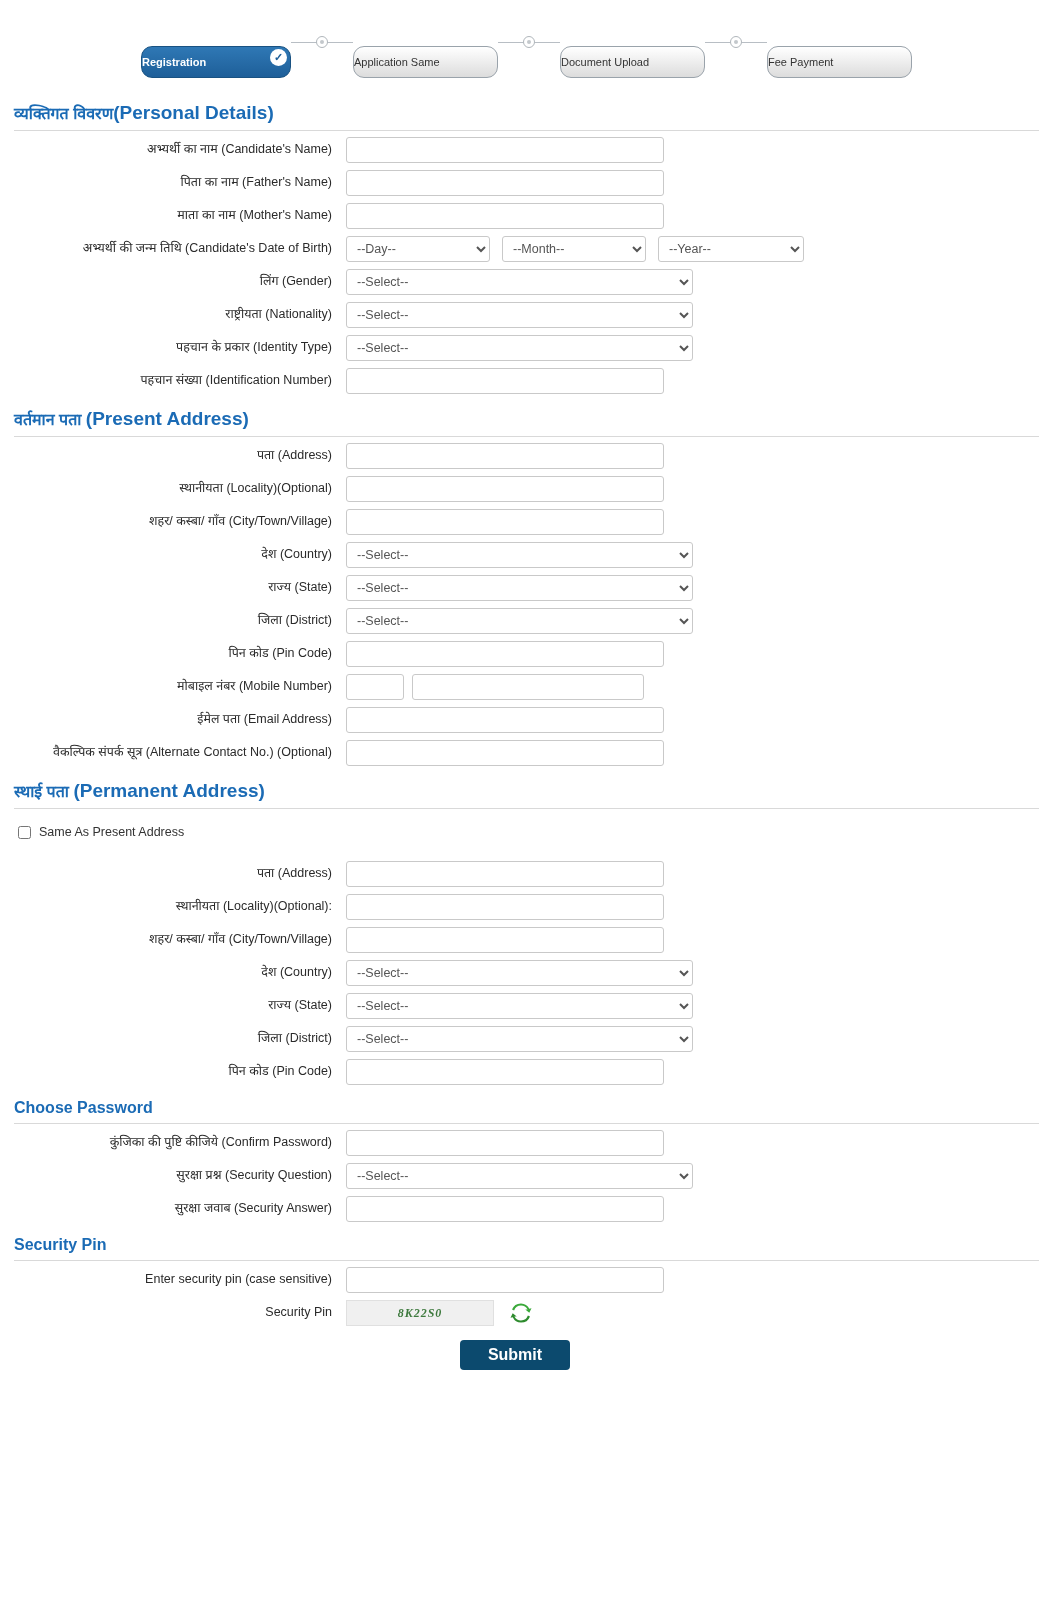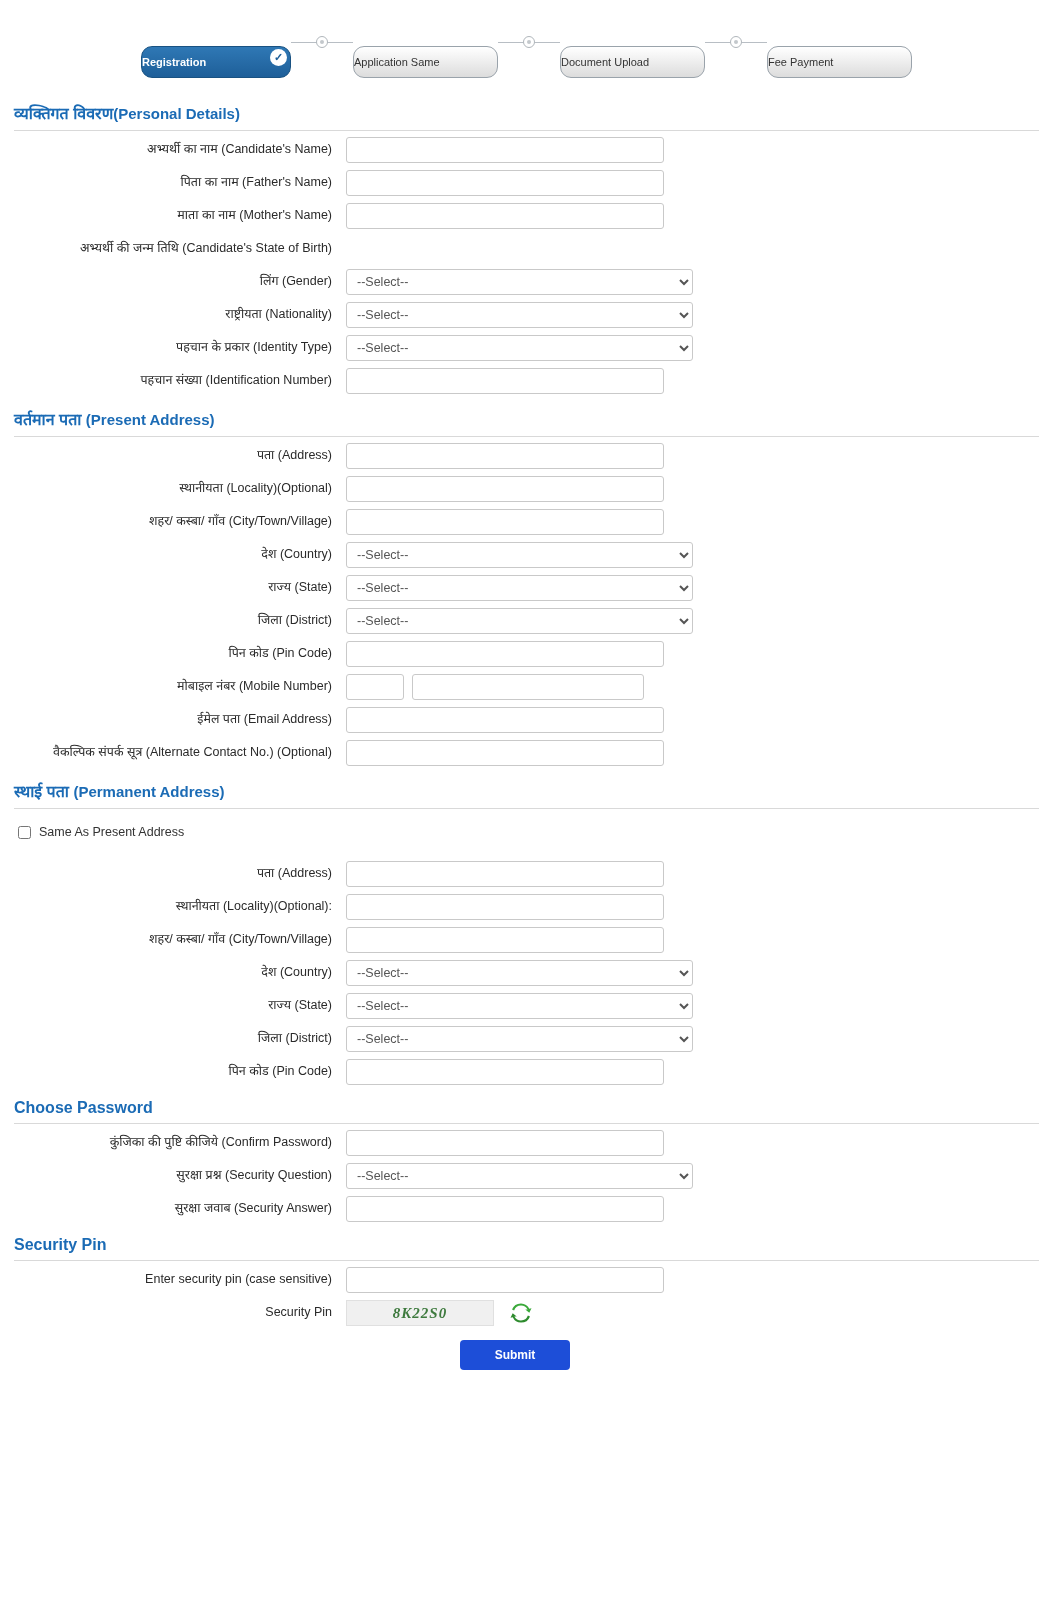"(Personal Details)" .section-head .en { font-size: 15px -> 19px }
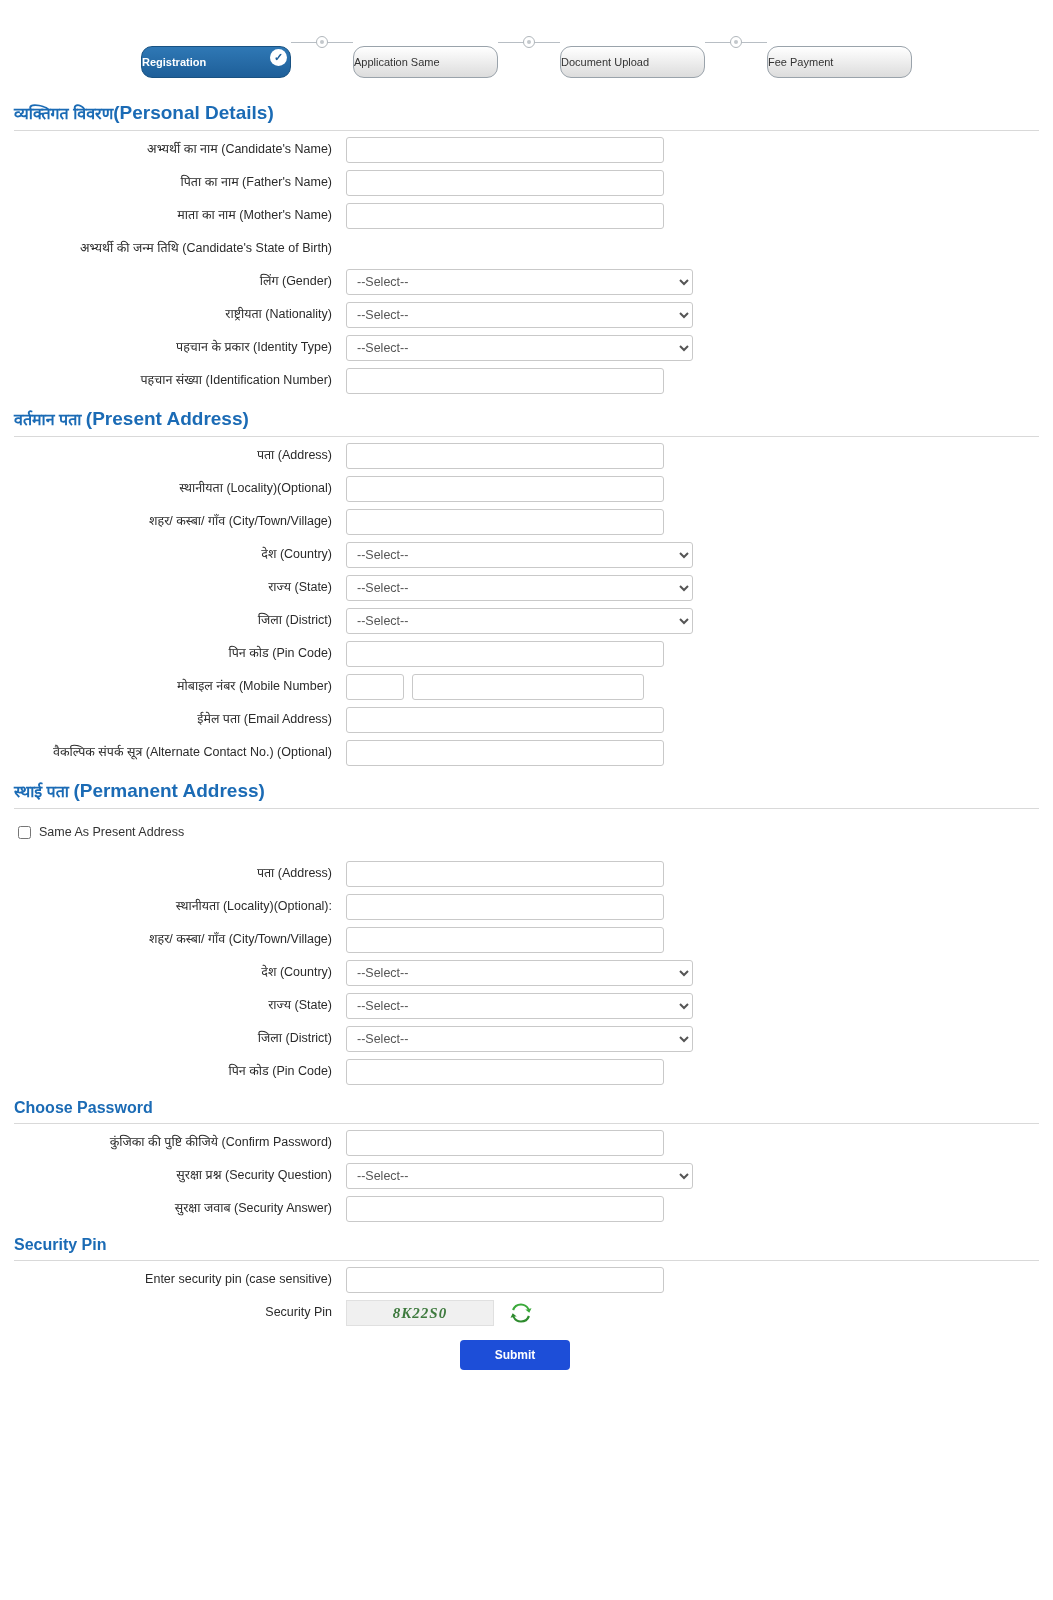"अभ्यर्थी की जन्म तिथि (Candidate's" div.label { text: State -> Date }
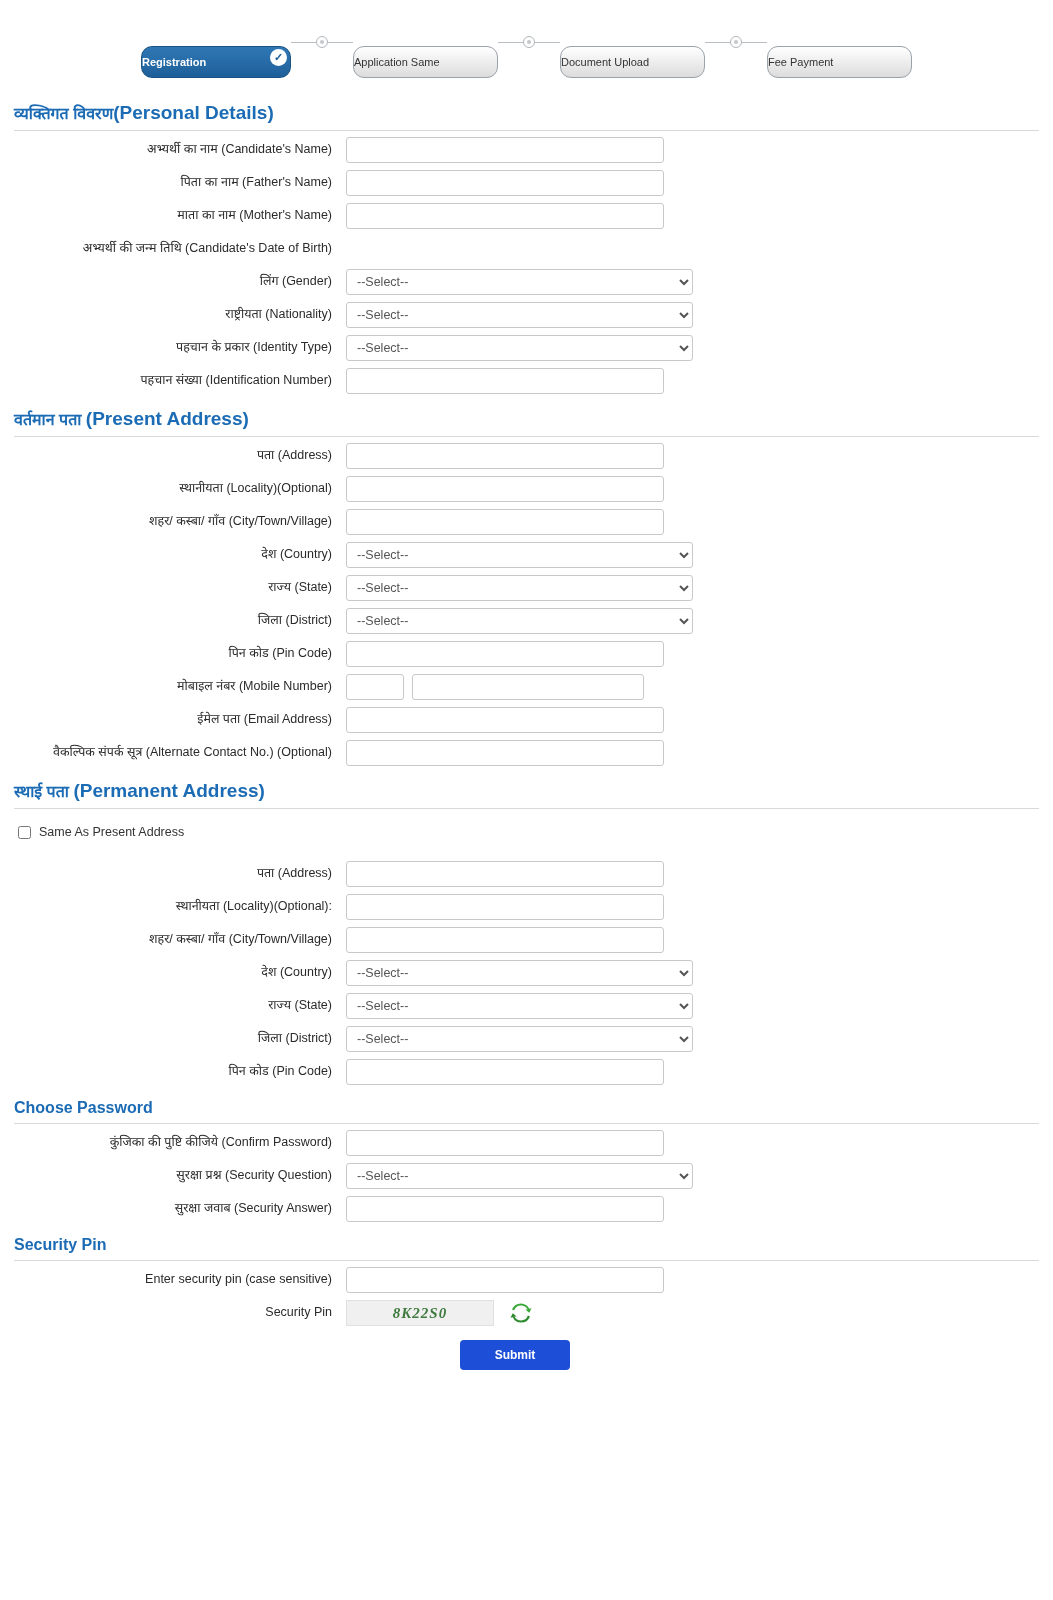"--Day--" div.field { html: none -> <div> <select> <option>--Day--</option> </select> <select> <option>--Month--</option> </select> <select> <option>--Year--</option> </select> </div> }
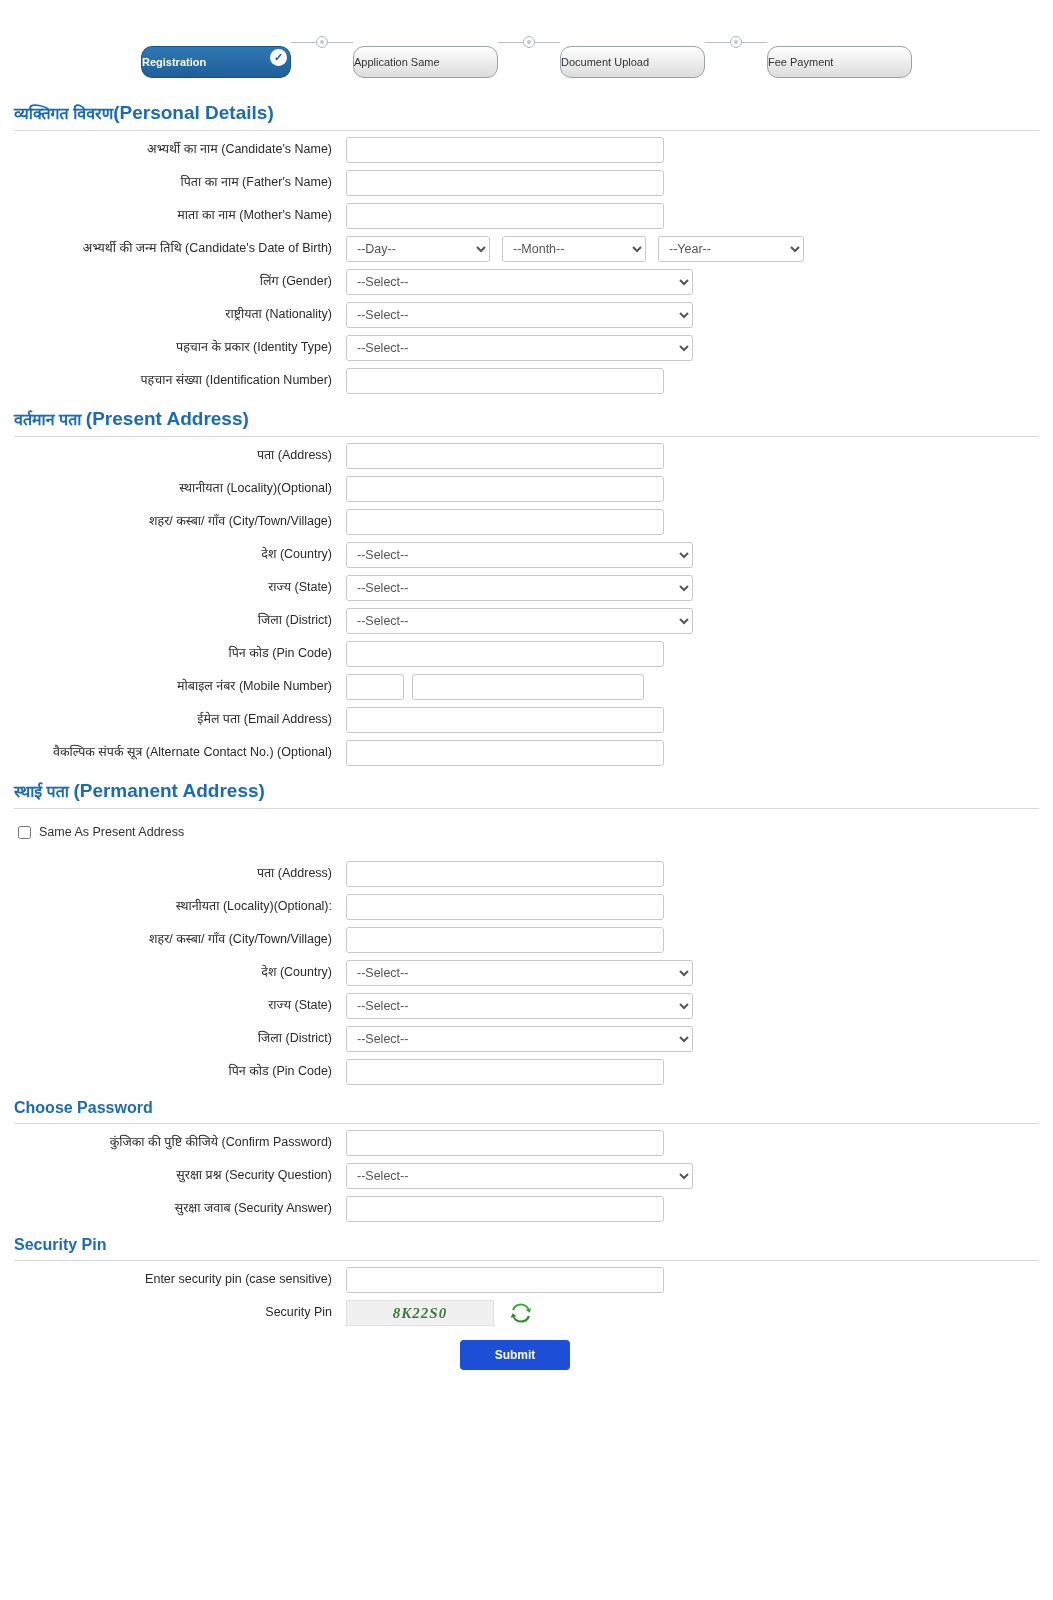"8K22S0" .captcha-box { font-size: 15px -> 12px }
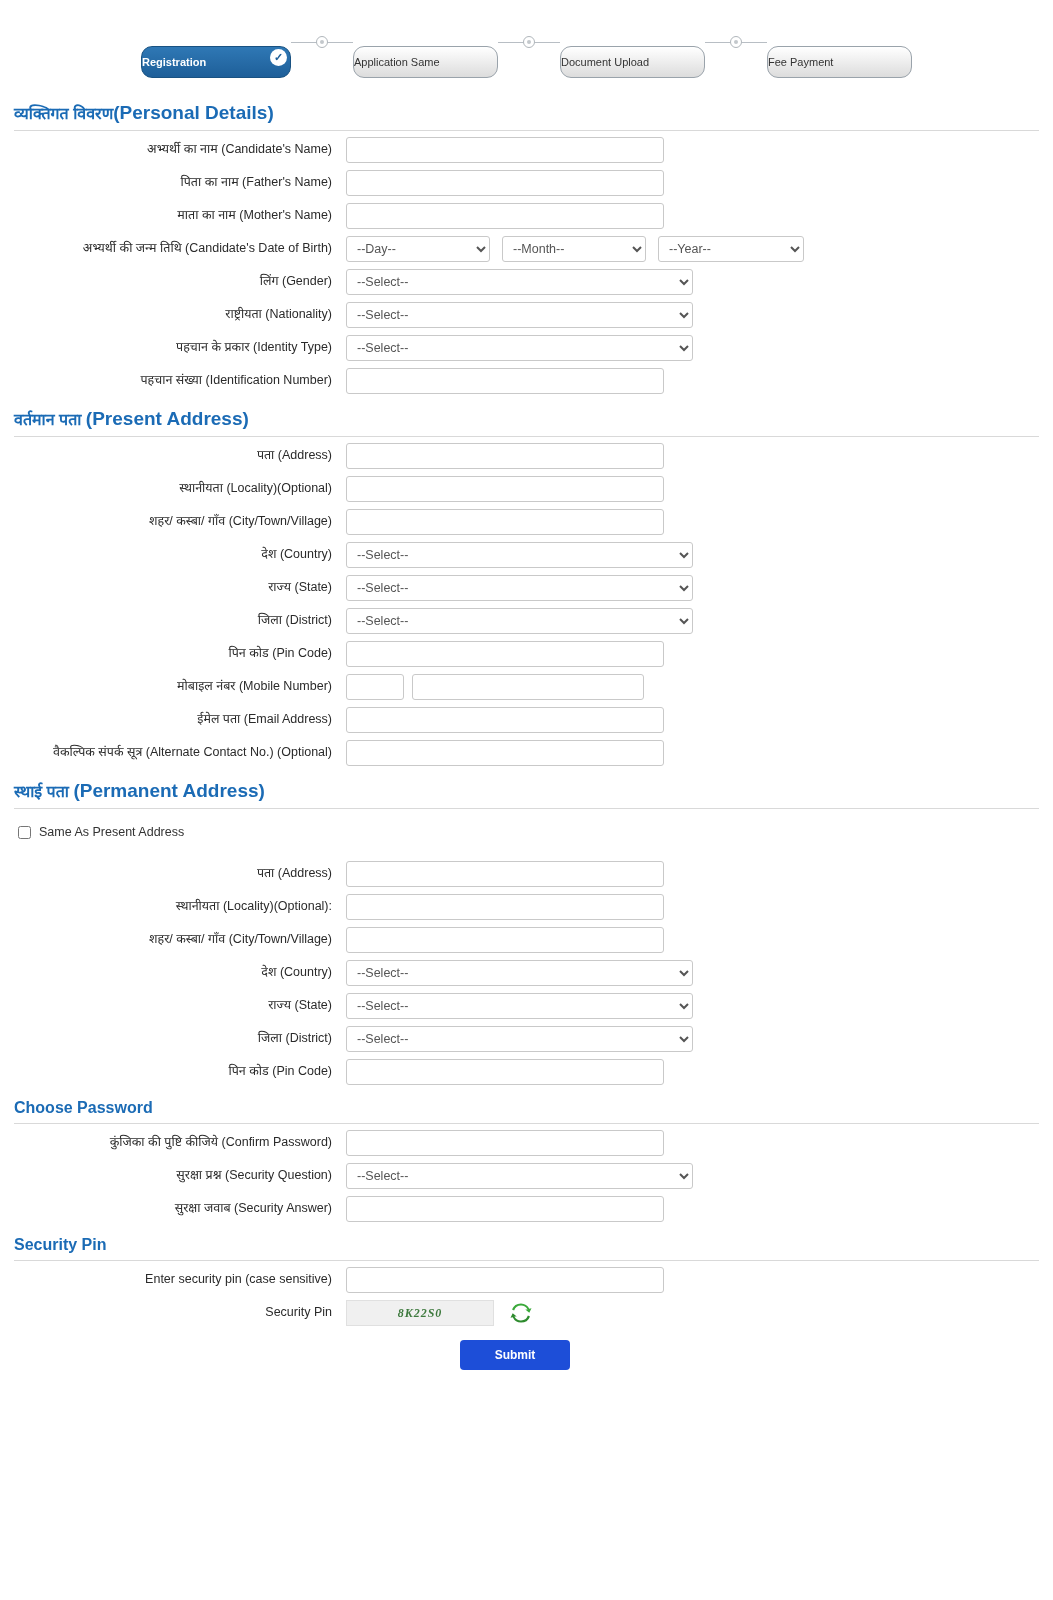"Submit" .submit { background: #1d4ed8 -> #0c4a6e; font-size: 12px -> 16px }
